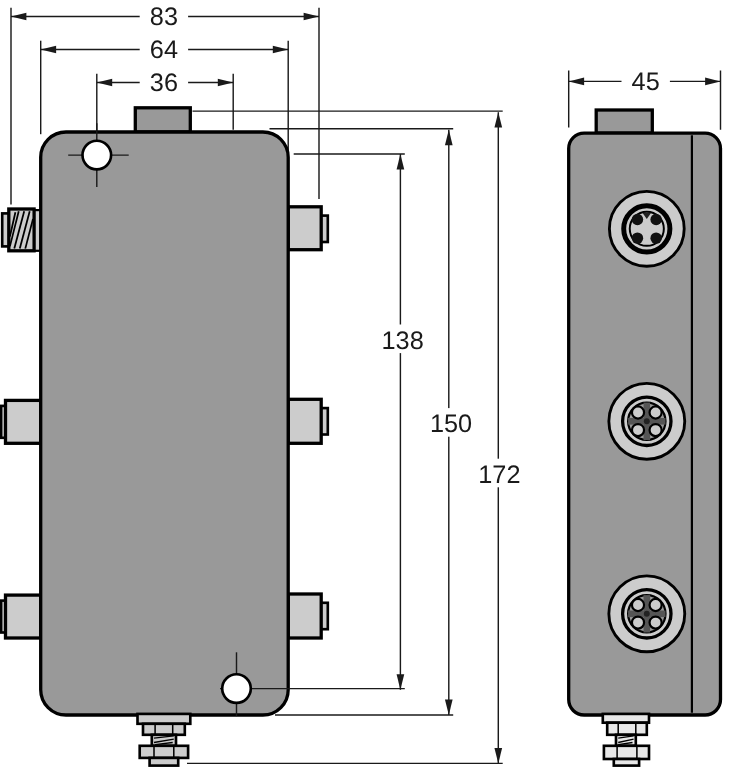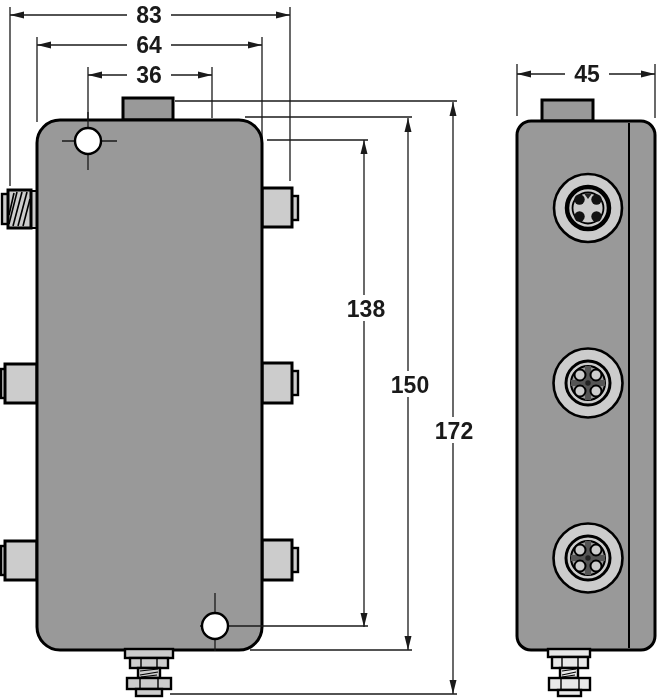"83" .canvas { font-weight: bold -> none }
